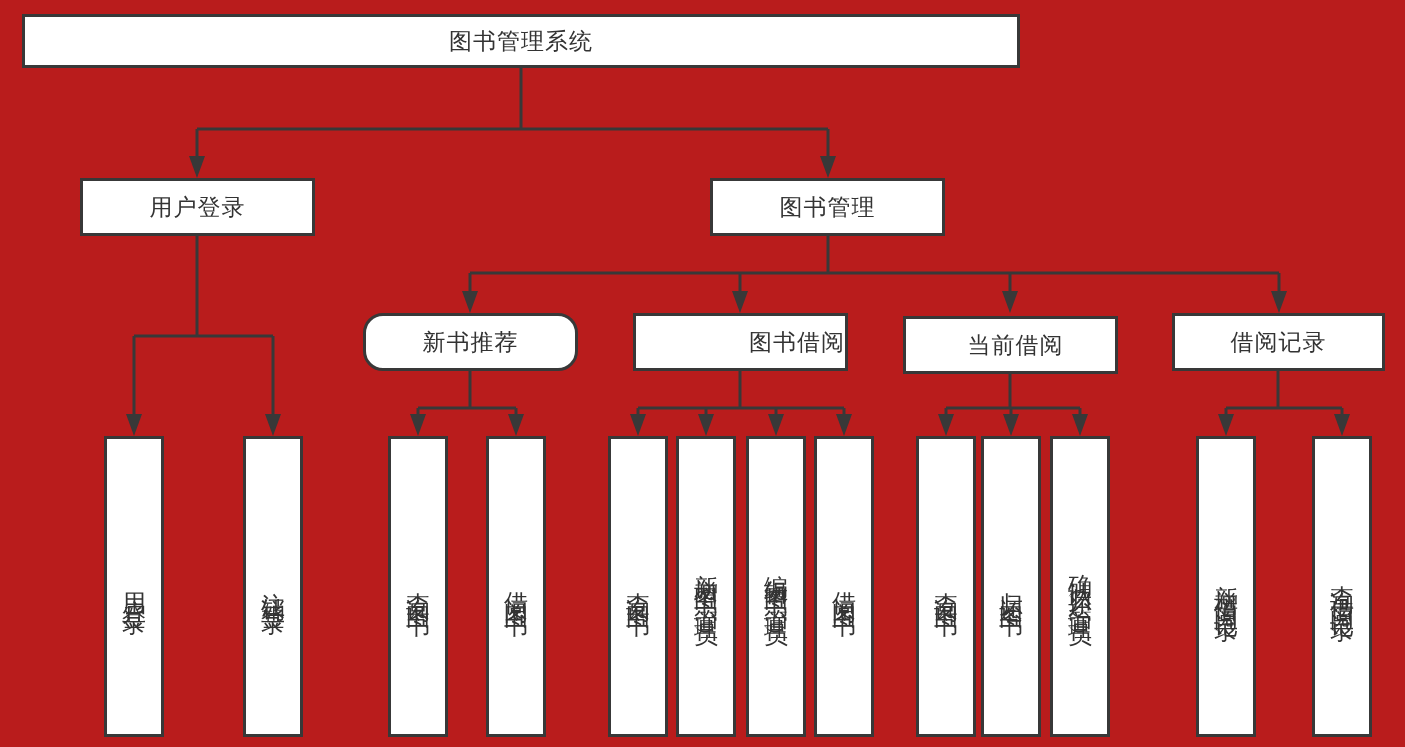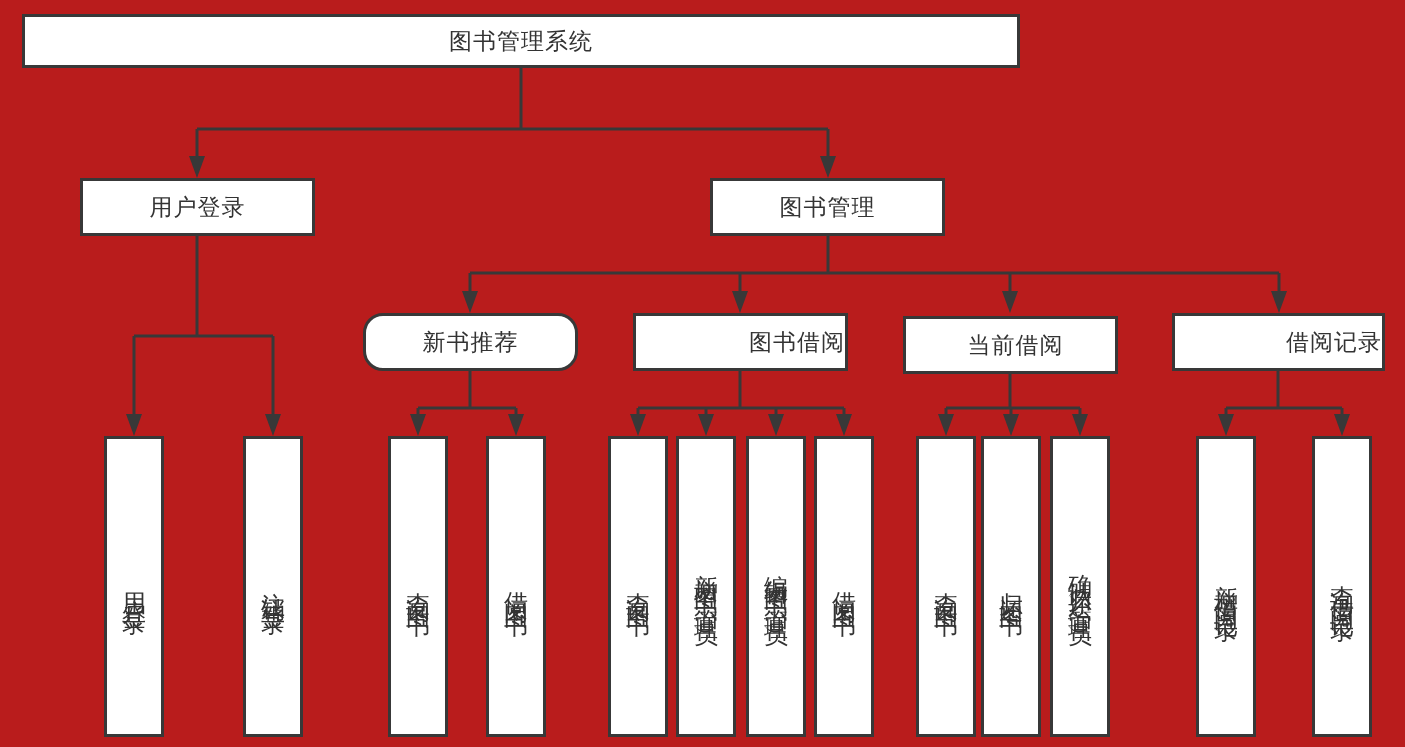"借阅记录" #node-l3-3 { justify-content: flex-end -> none }
